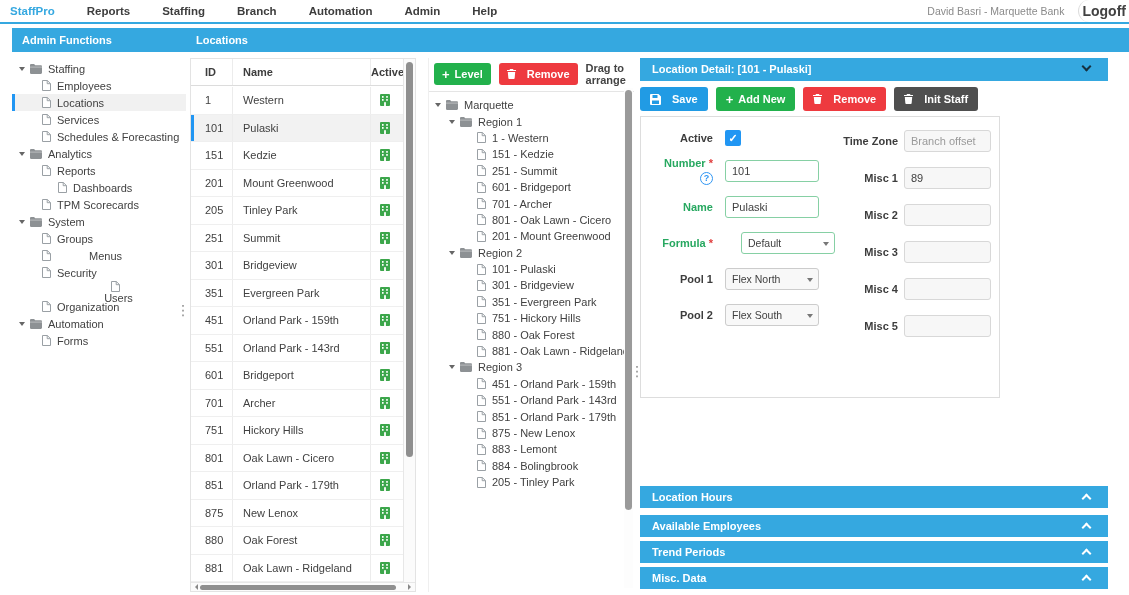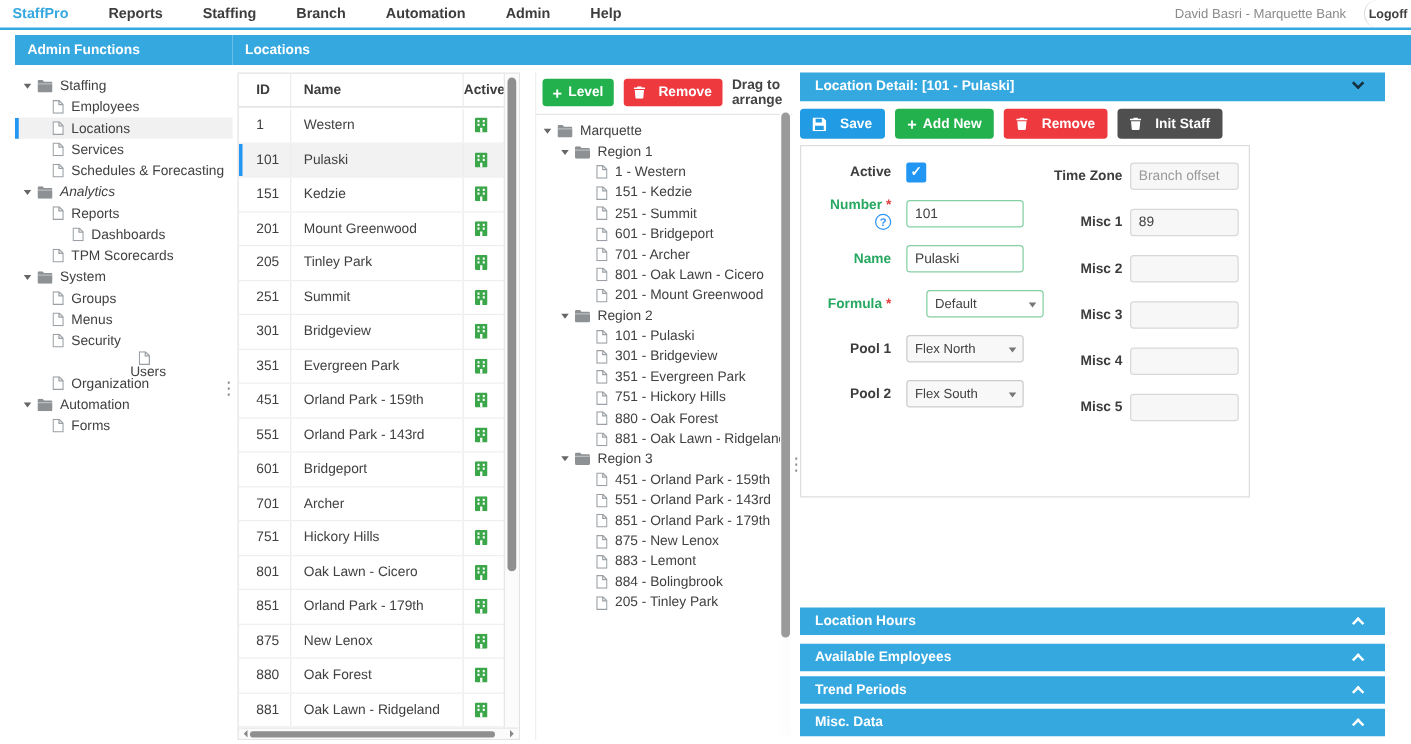"Logoff" .logoff { font-size: 10px -> 14px }
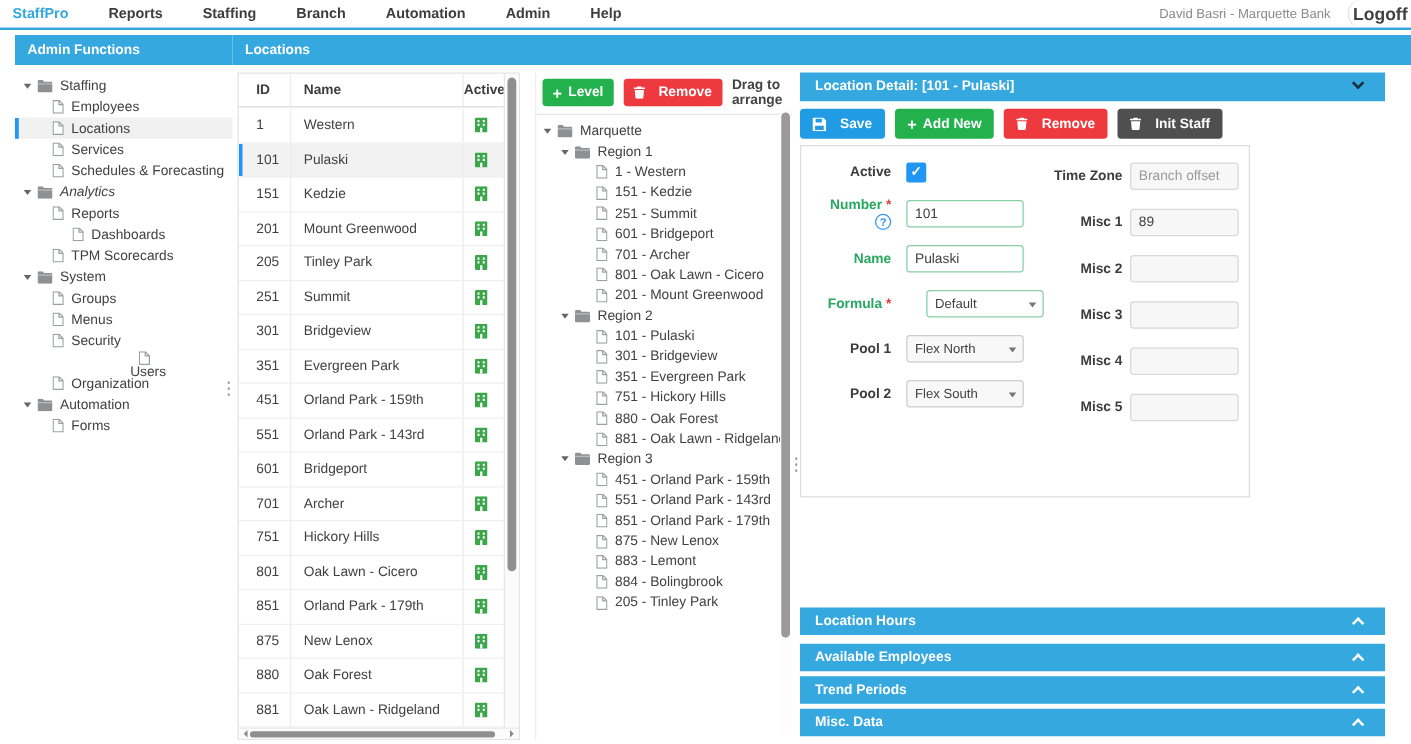"Analytics" div.t-row { font-style: italic -> none }
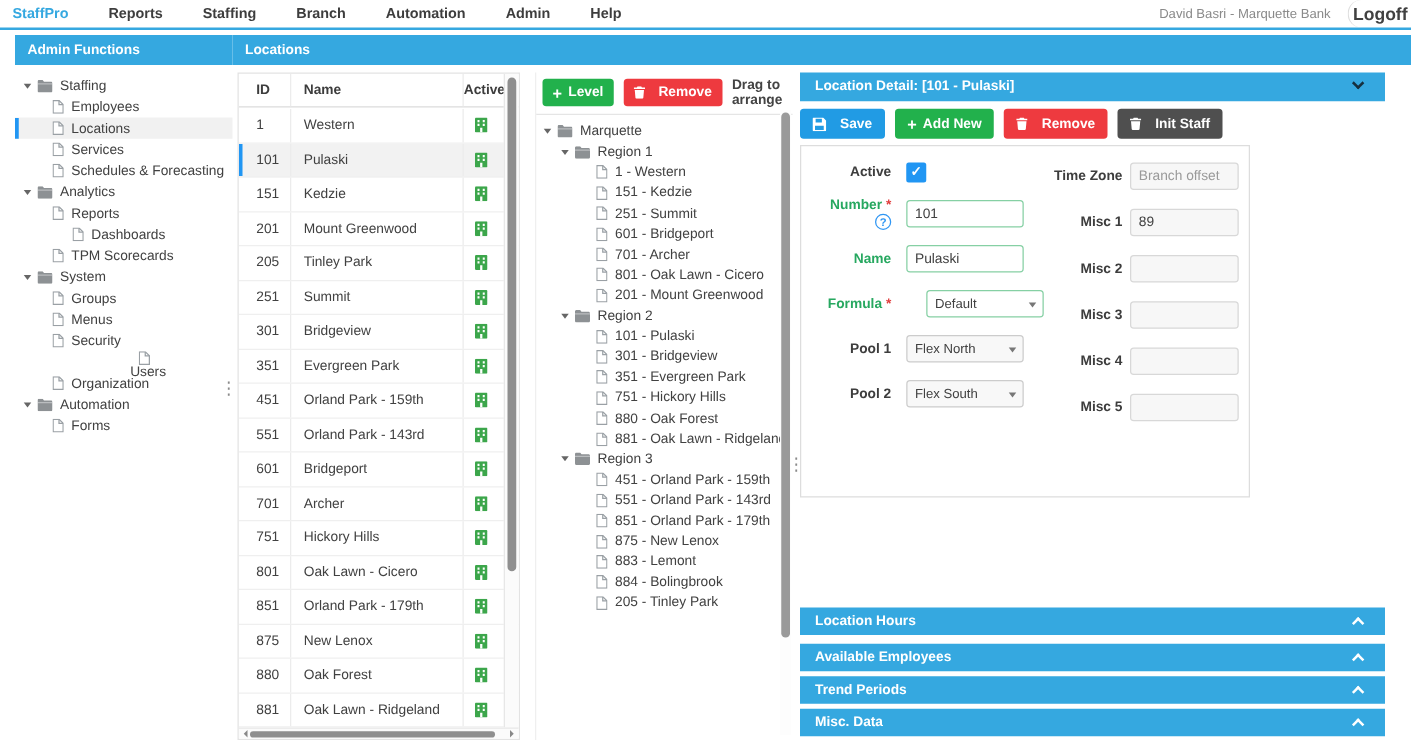"Menus" div.t-row { gap: none -> 32px }
